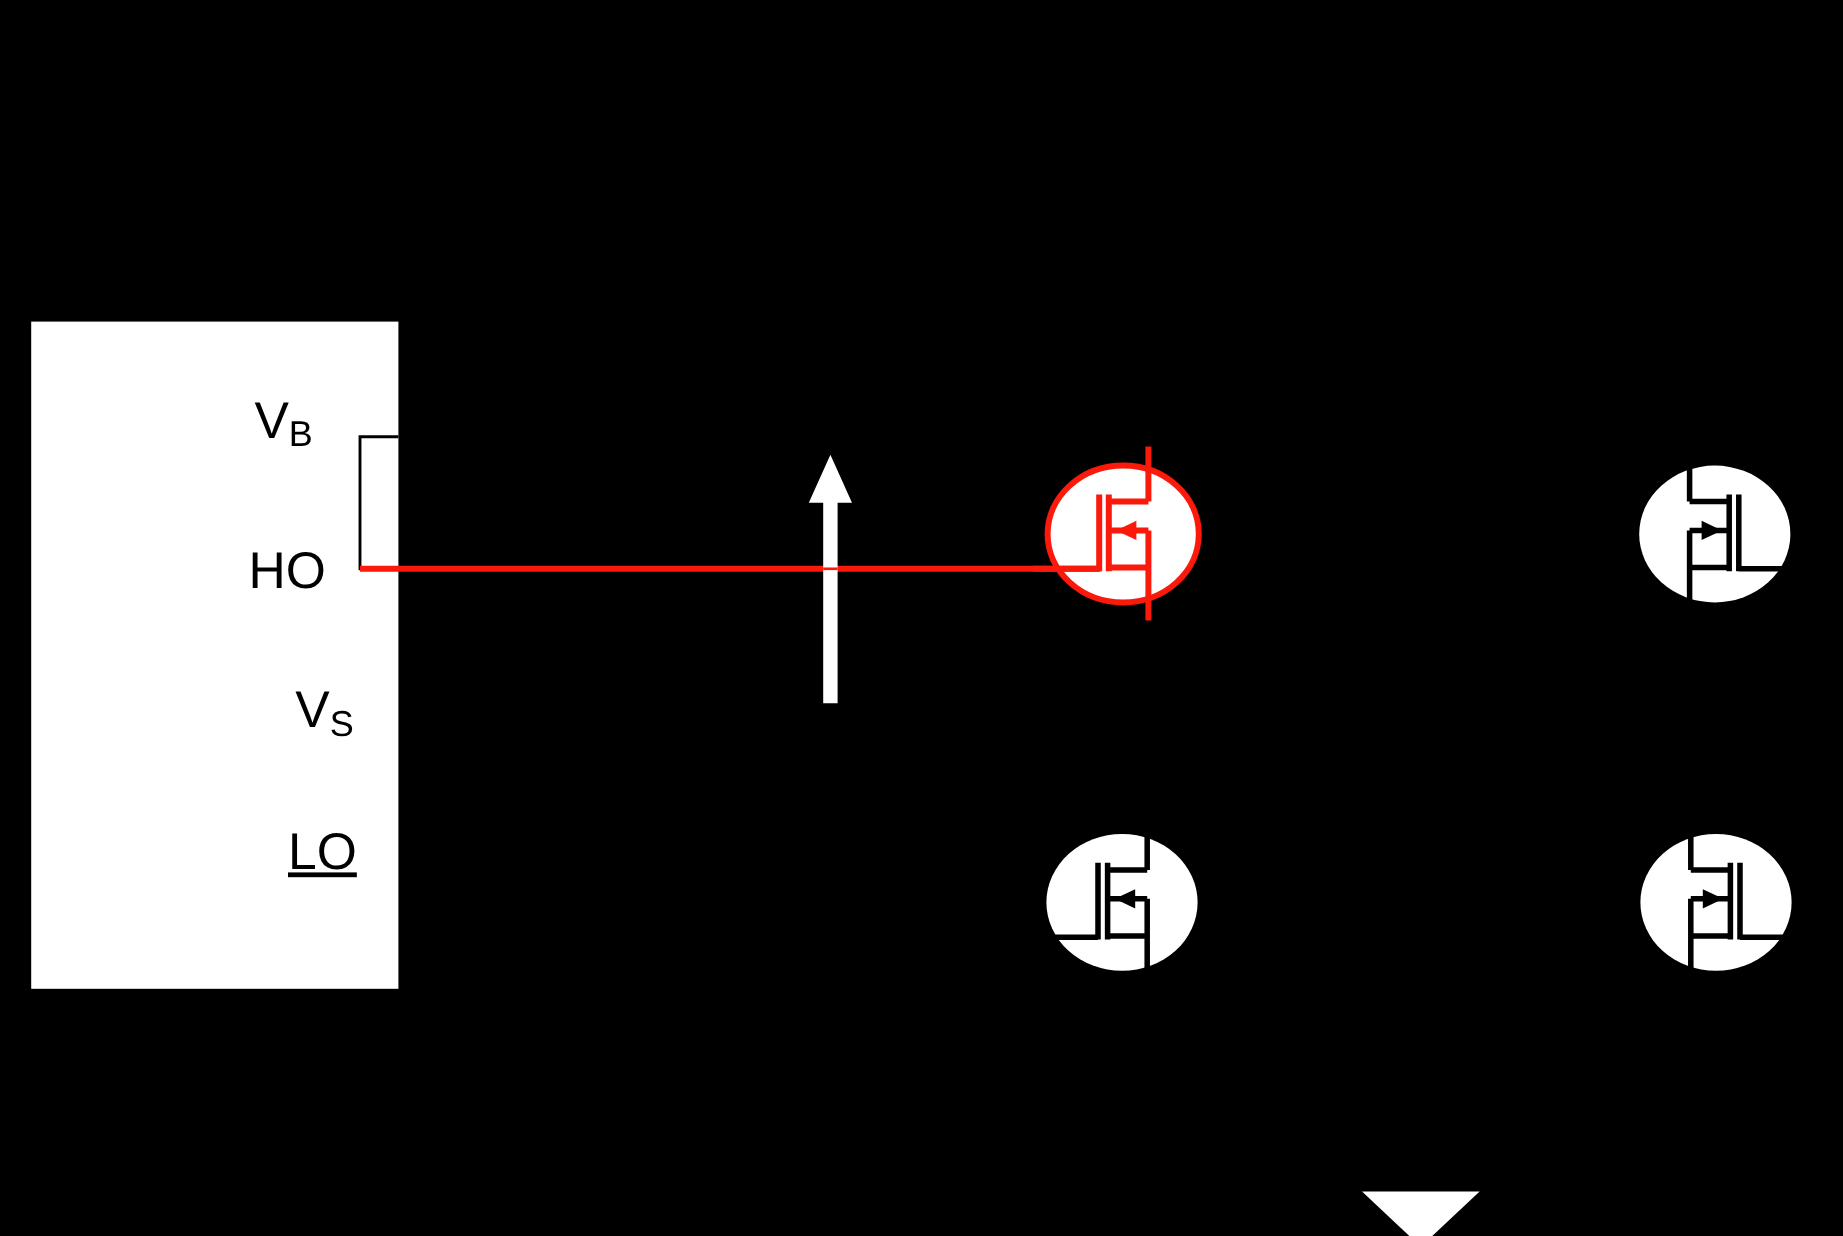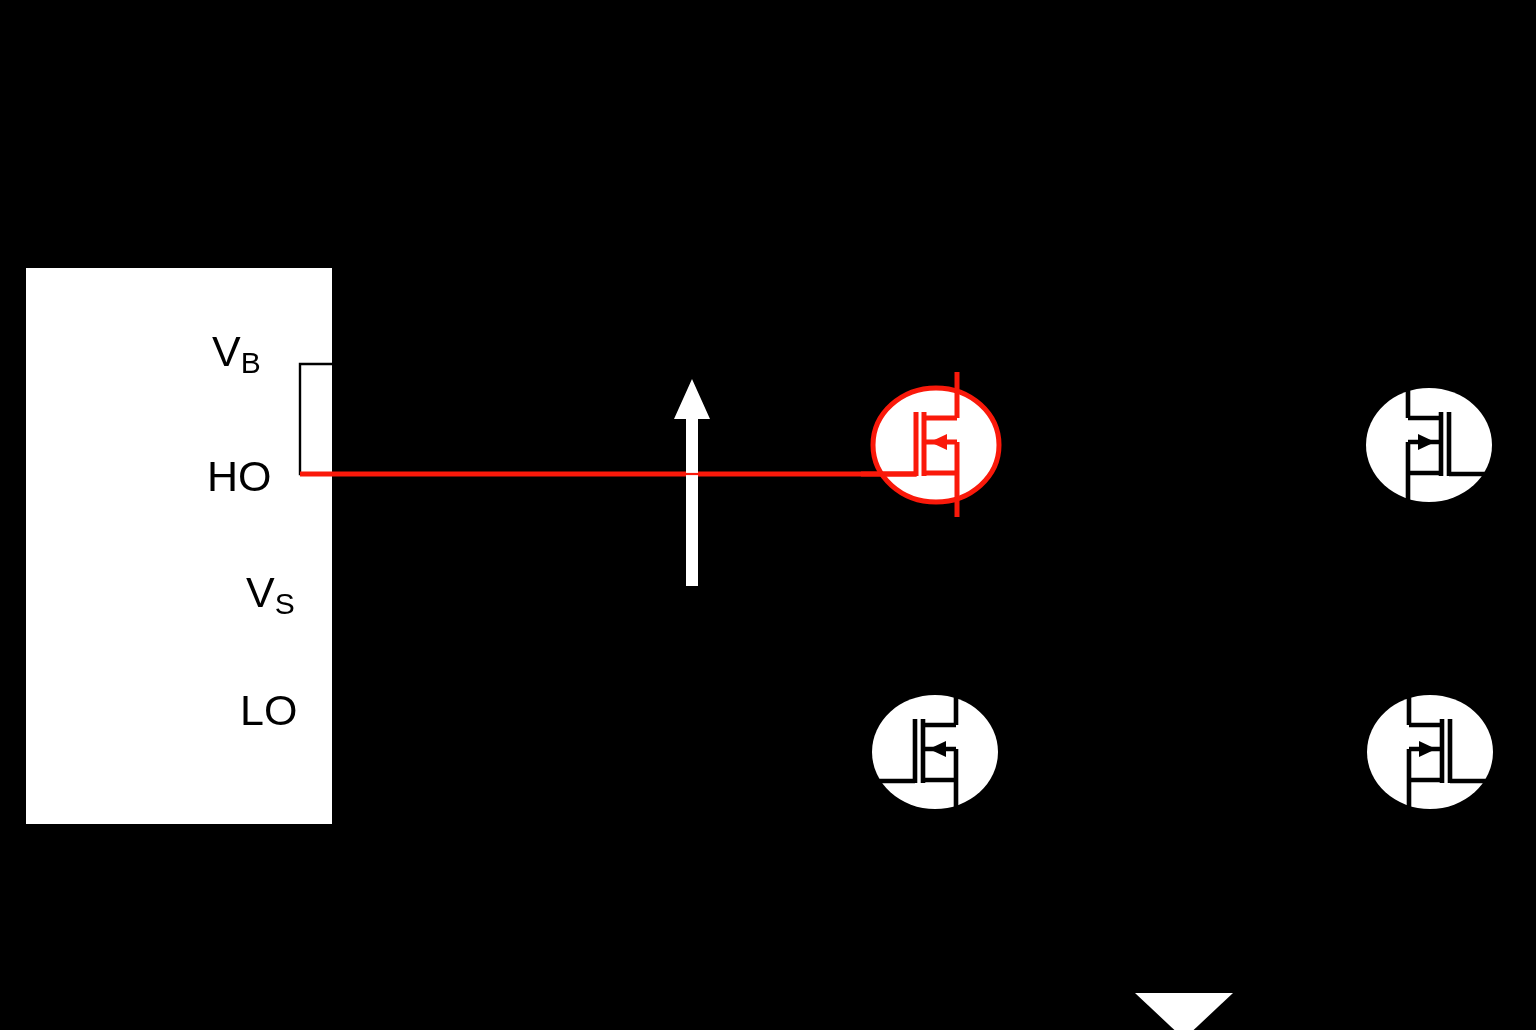"LO" div.pin-label { text-decoration: none -> underline }
